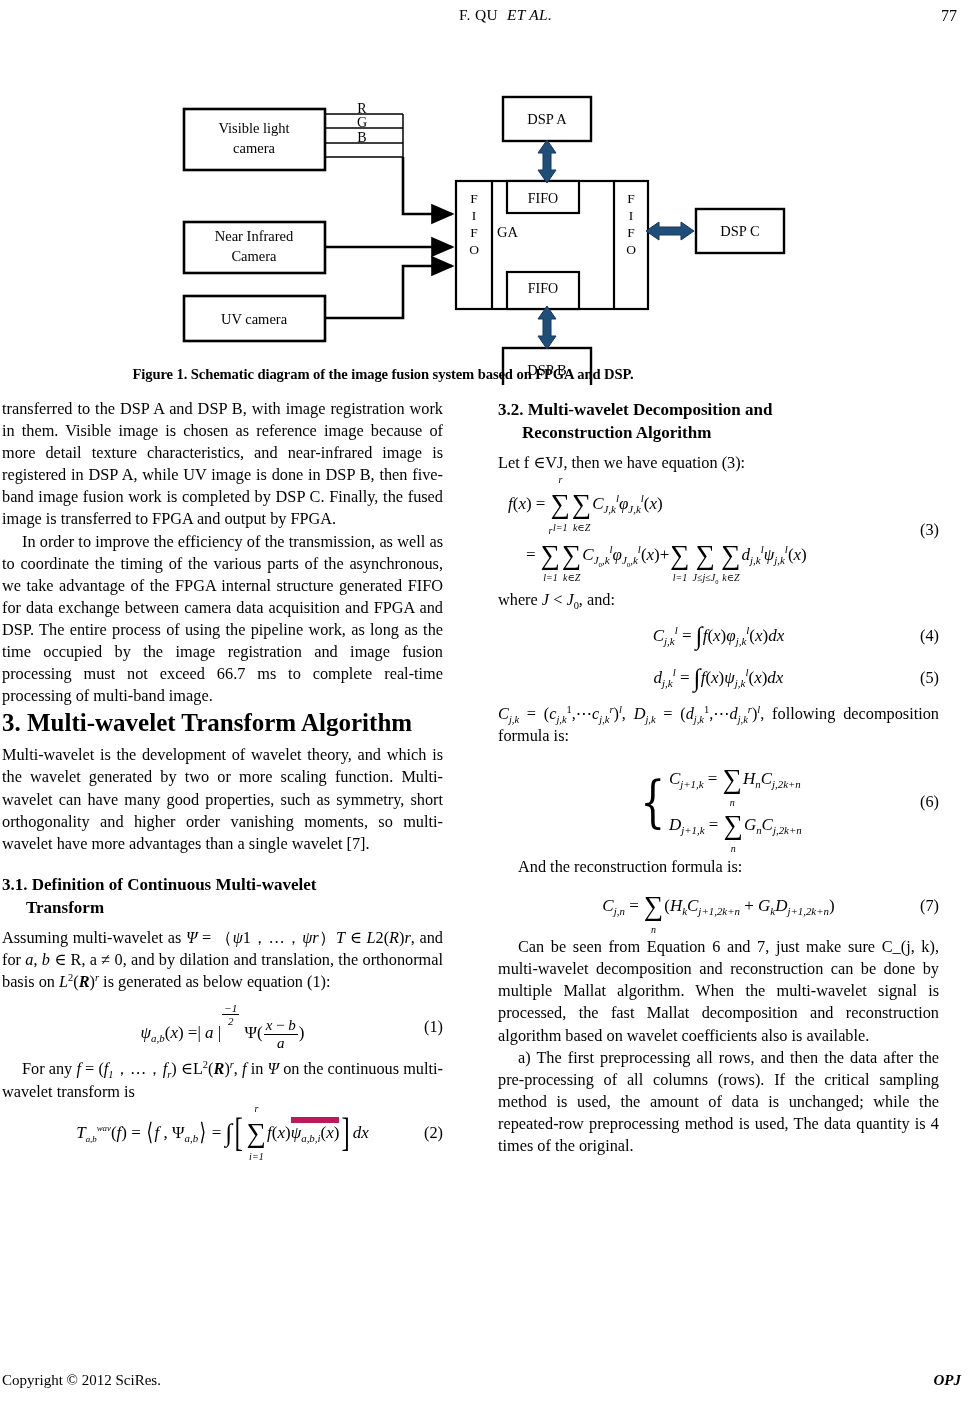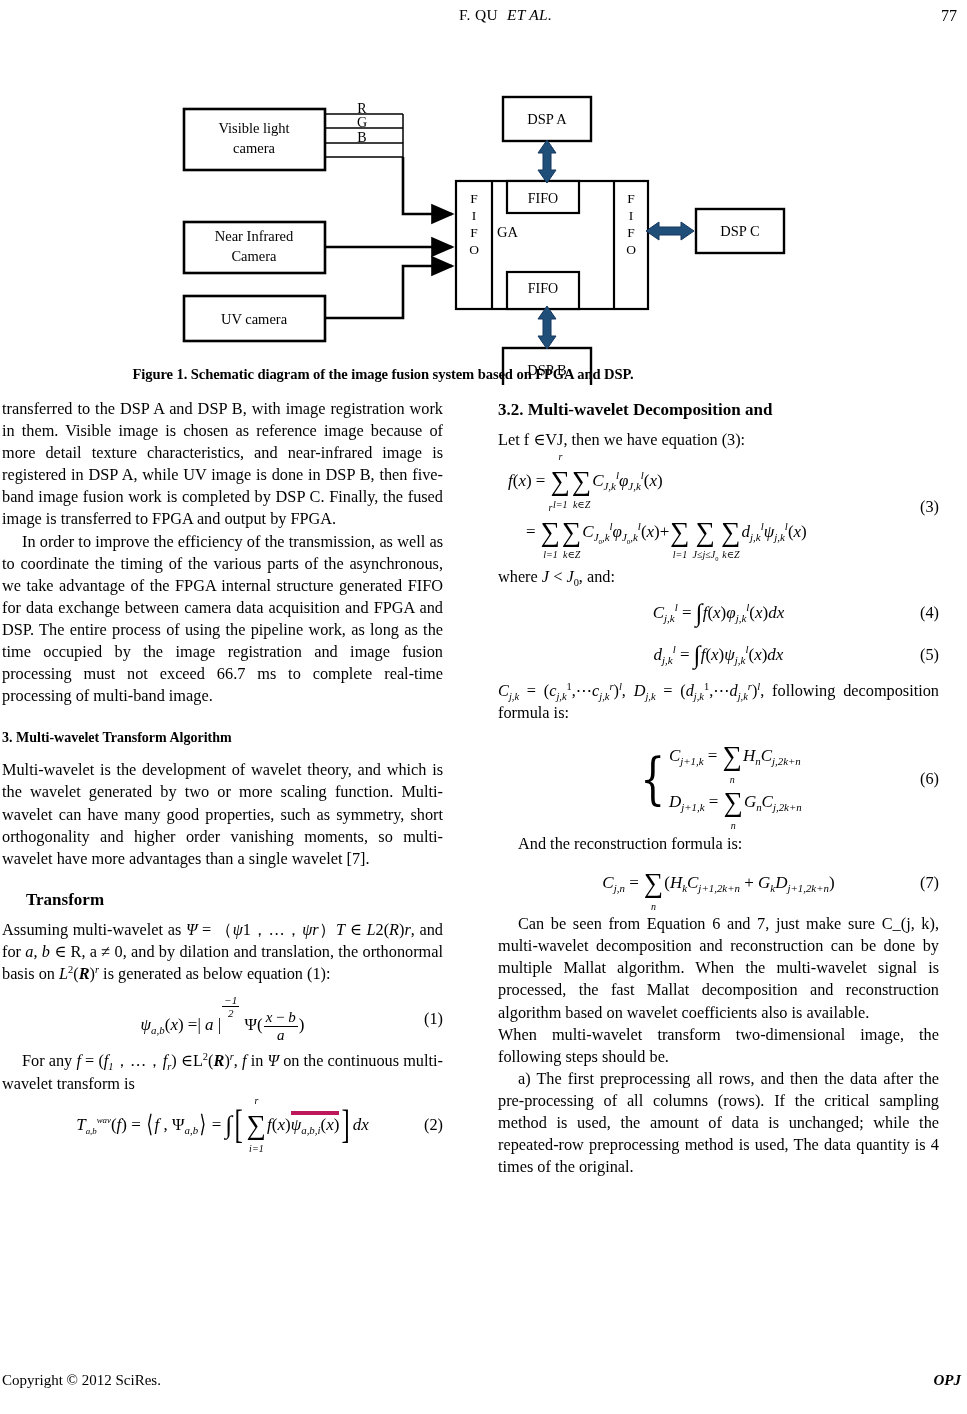"Reconstruction Algorithm" span.cont { html: none -> <span>Reconstruction Algorithm</span> }
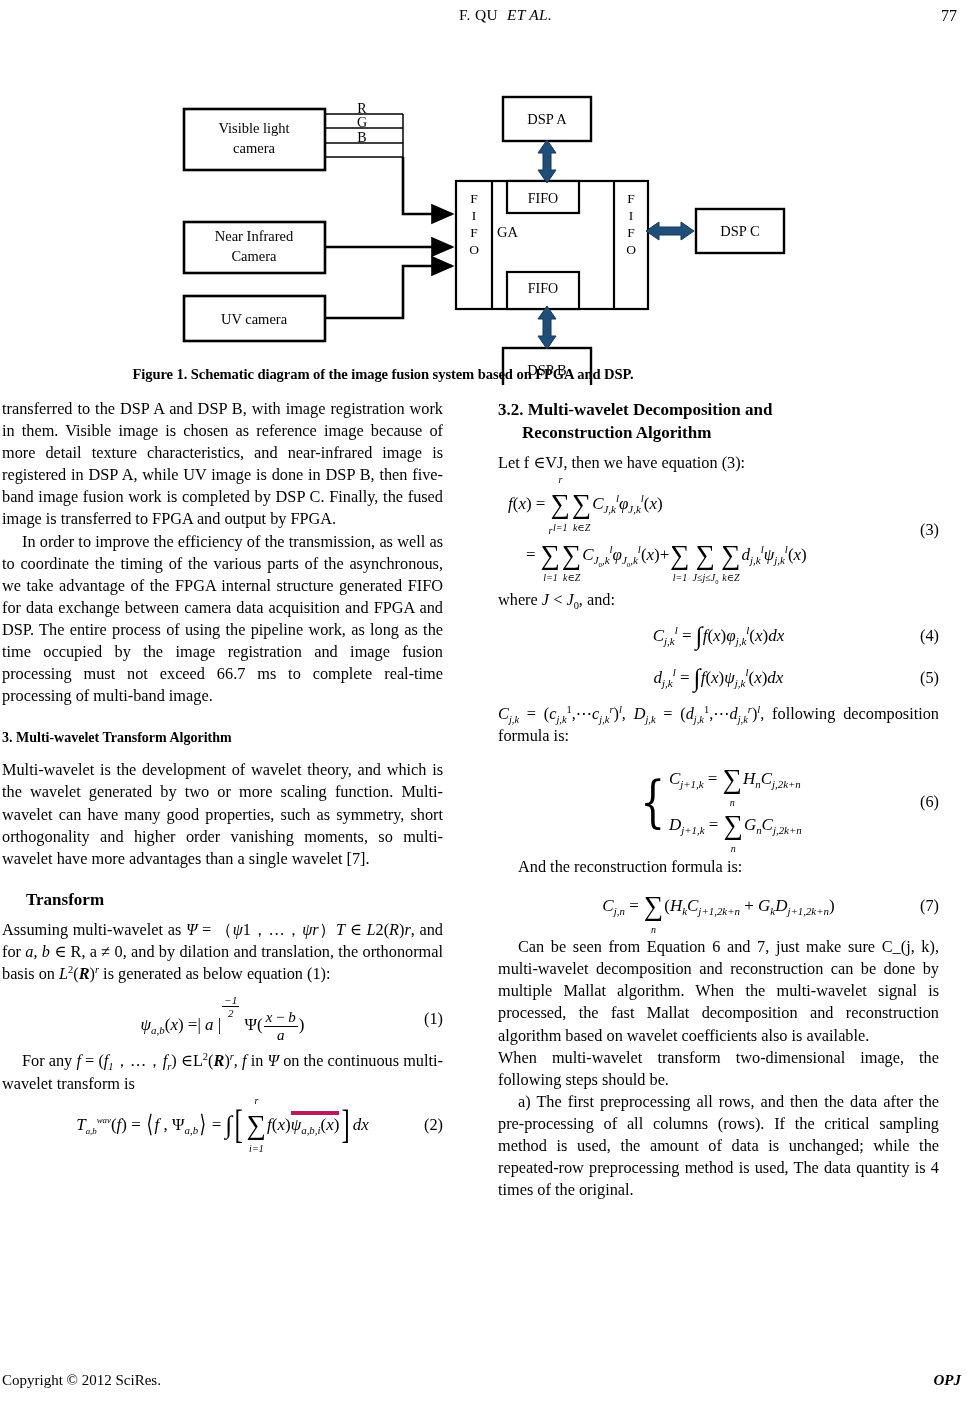"3. Multi-wavelet Transform Algorithm" h2.sec { font-size: 14px -> 25px; margin: 19px 0 9px 0 -> 4px 0 9px 0 }
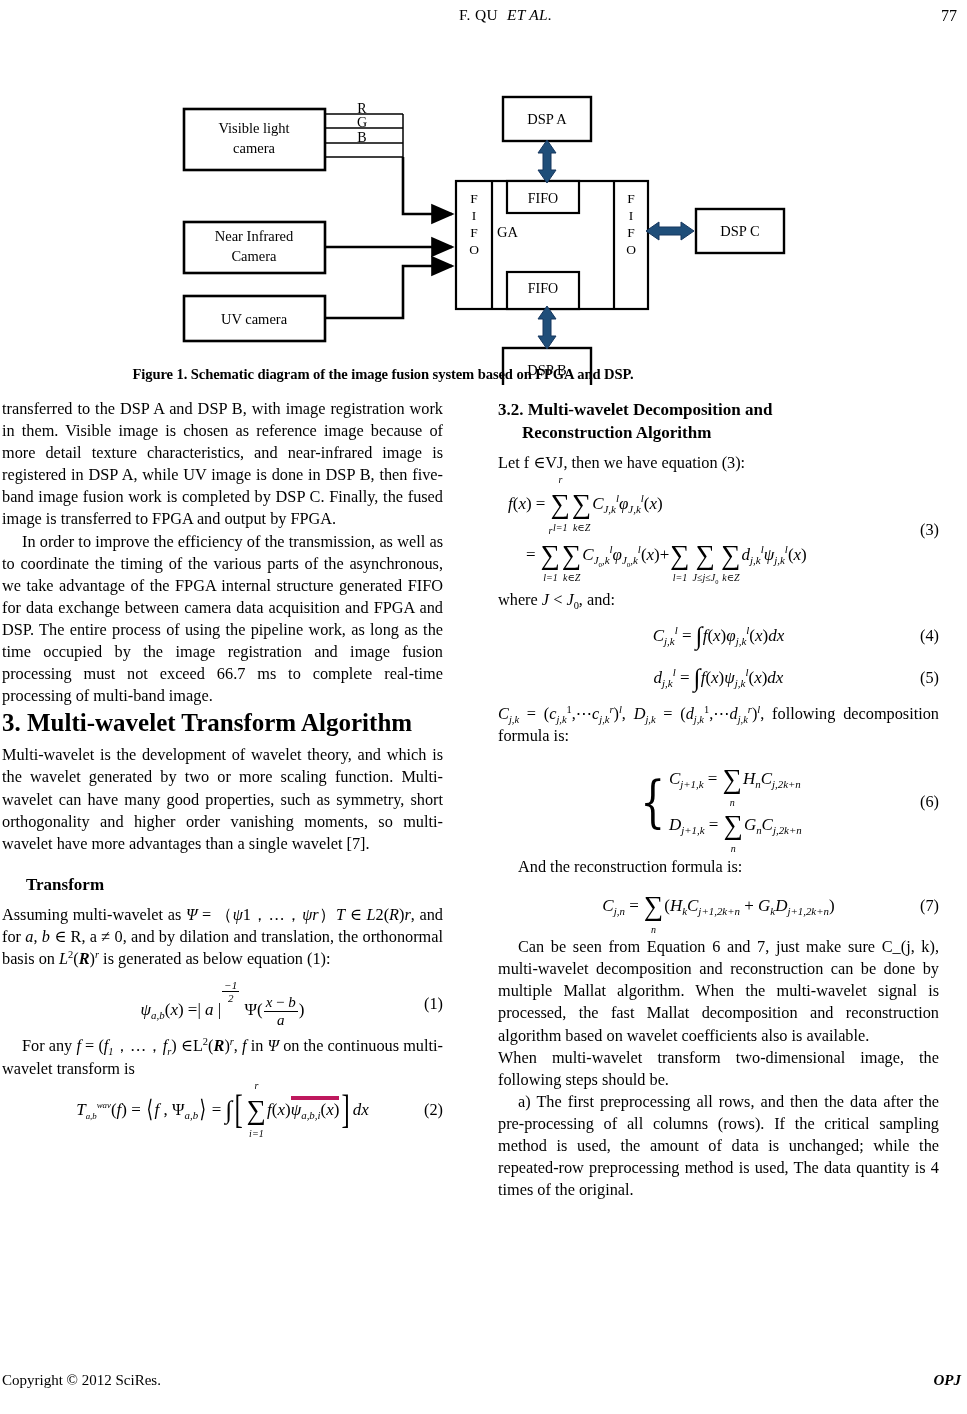"3.1. Definition of Continuous" span { html: none -> <span>3.1. Definition of Continuous Multi-wavelet</span> }
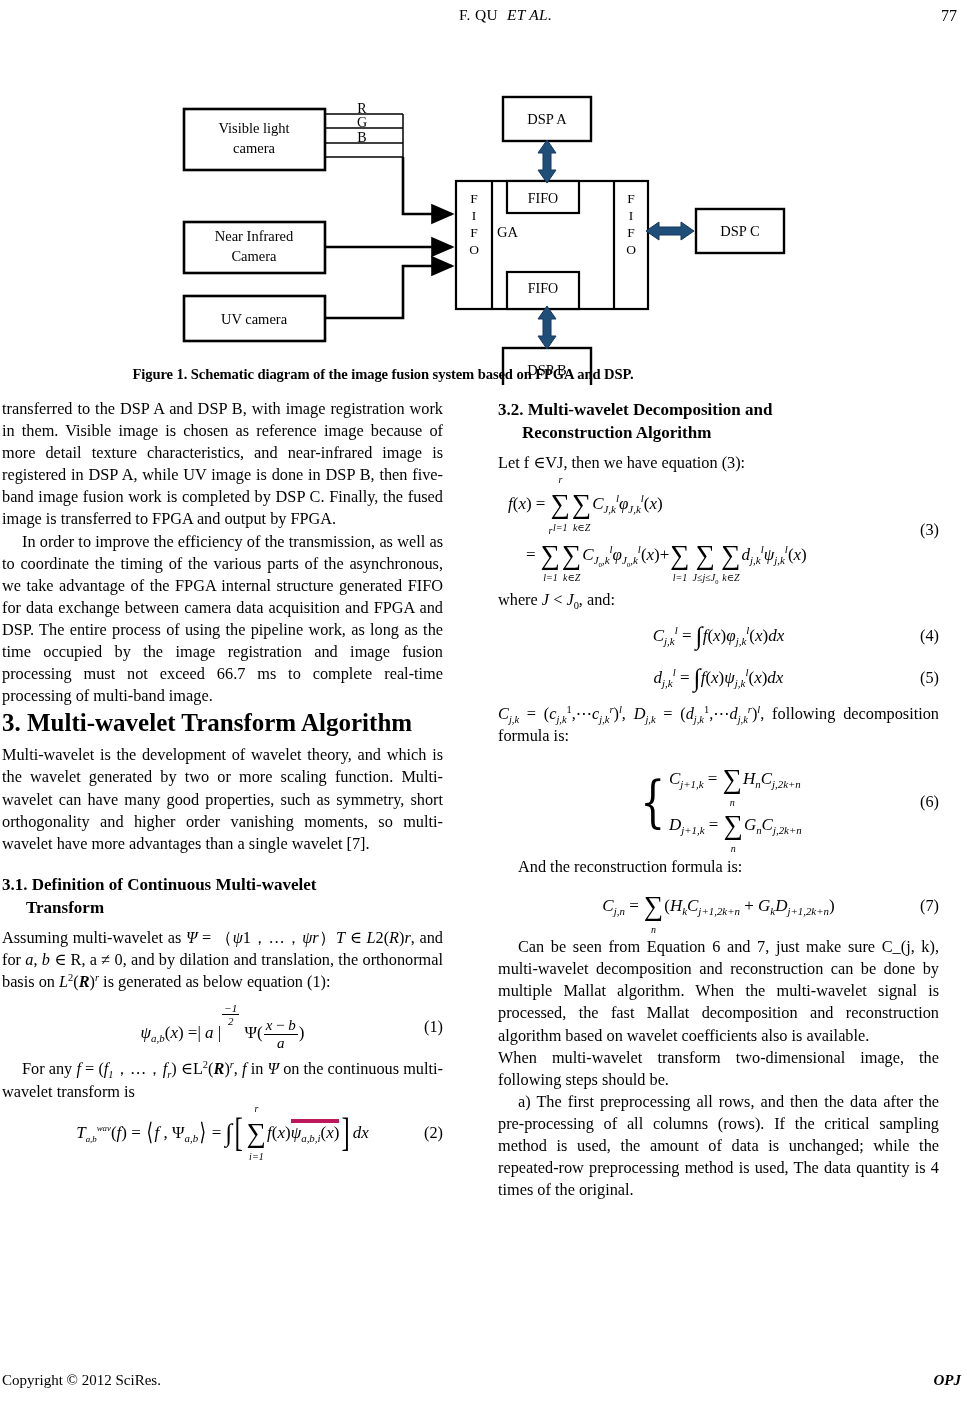"When multi-wavelet transform" p.body { html: <p>When multi-wavelet transform two-dimensional image, the following steps should be.</p> -> none }
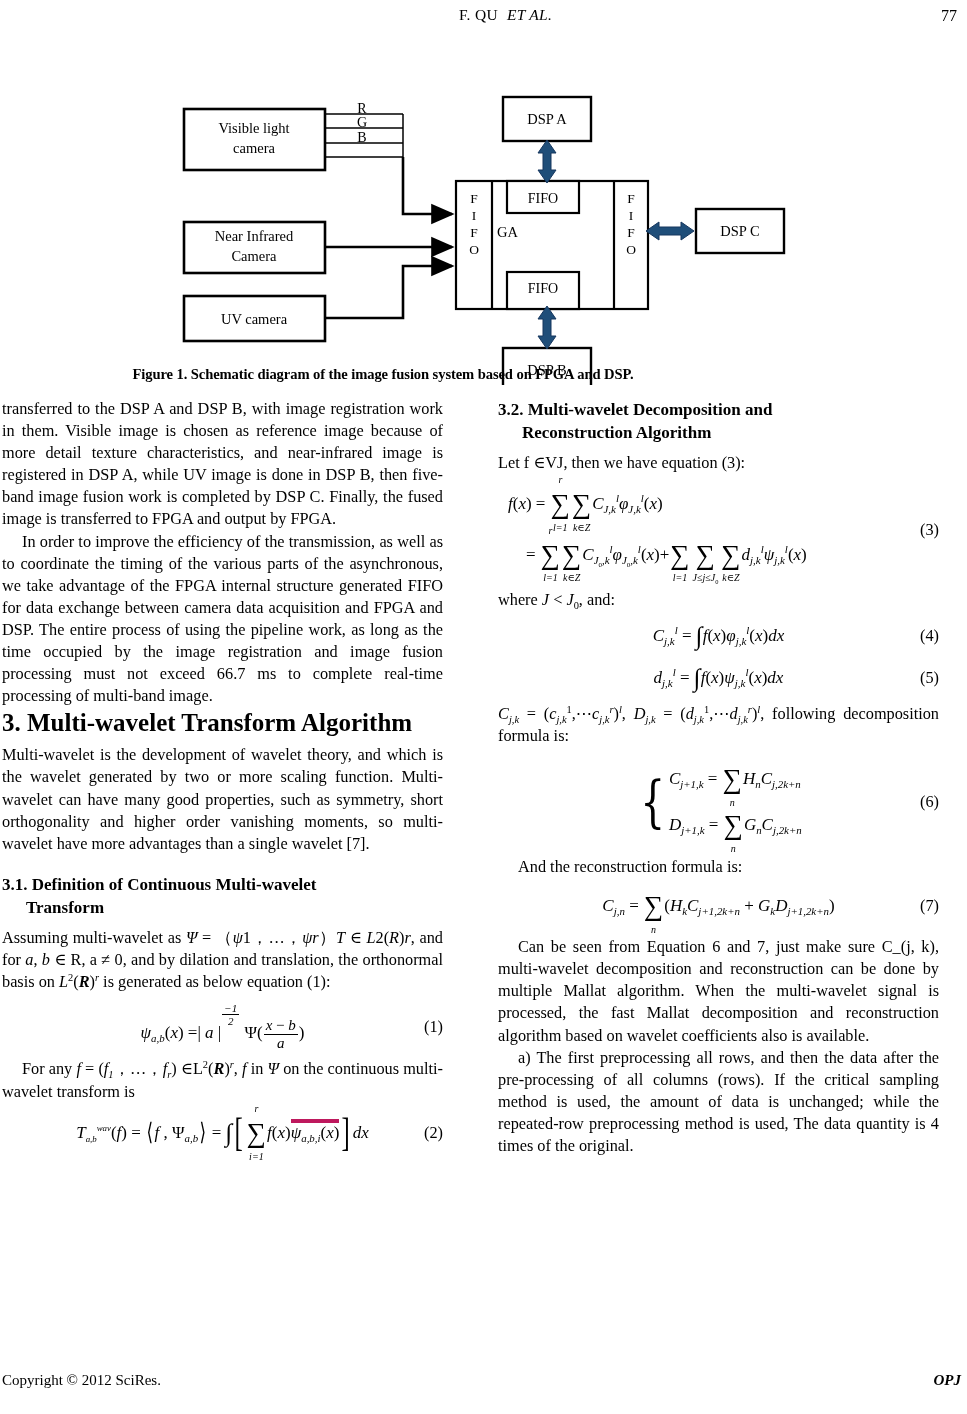"ψa,b,i(x)" .overline { border-top: 4px solid #be185d -> 6px solid #be185d }
